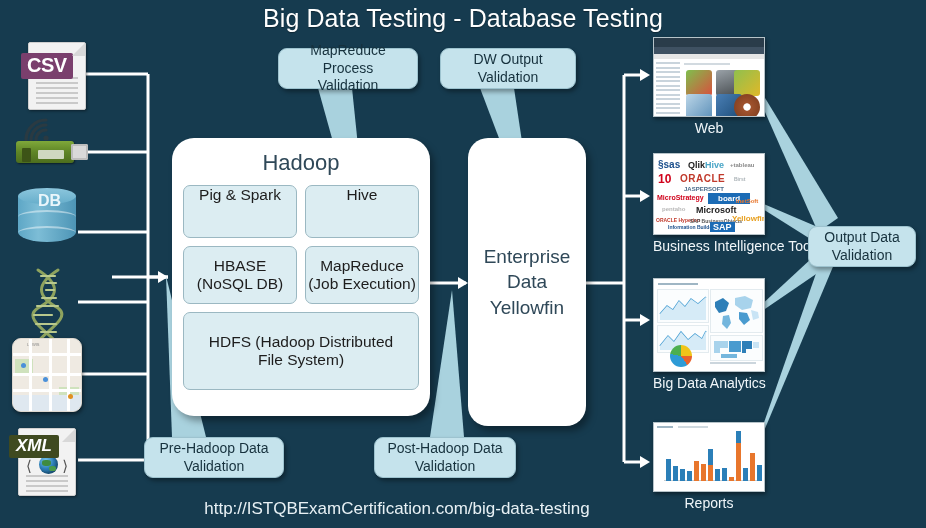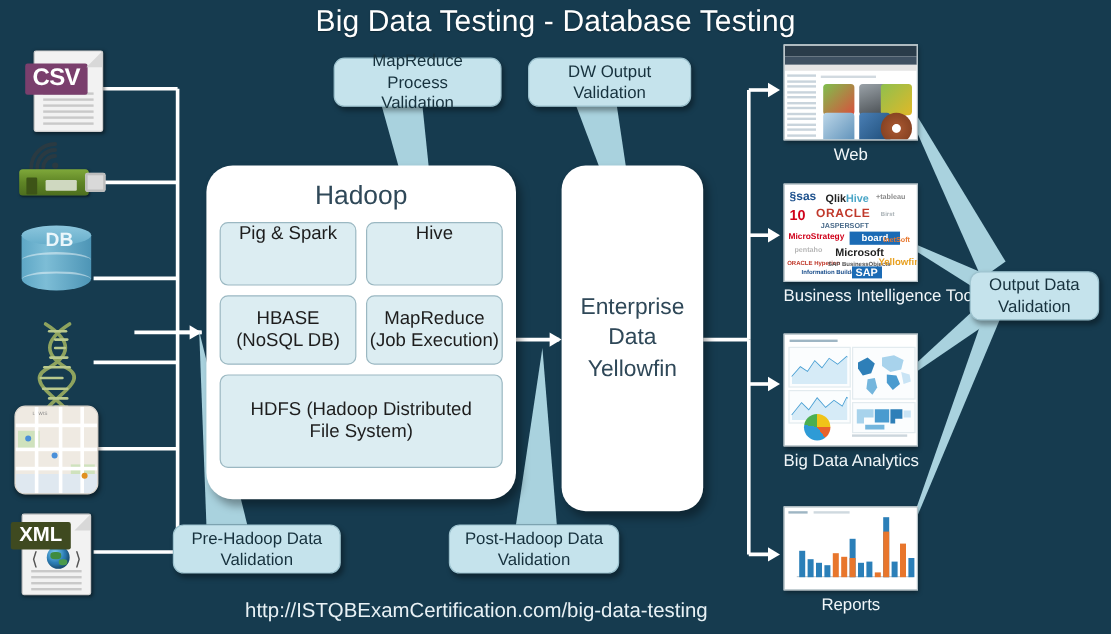"XML" .xml-badge { font-style: none -> italic }
